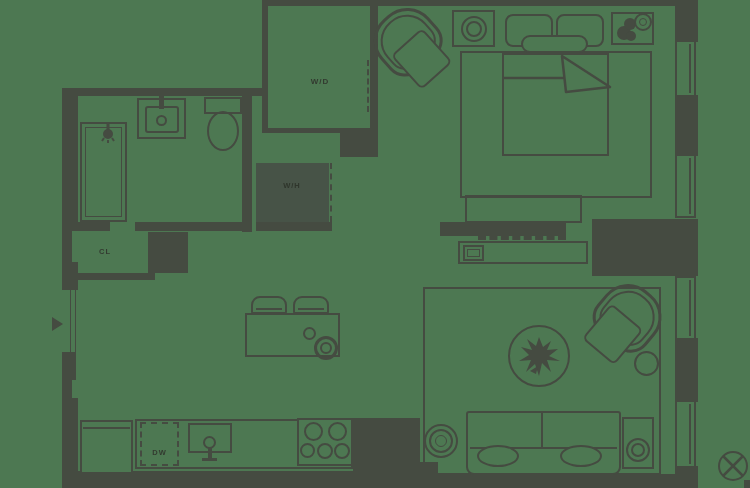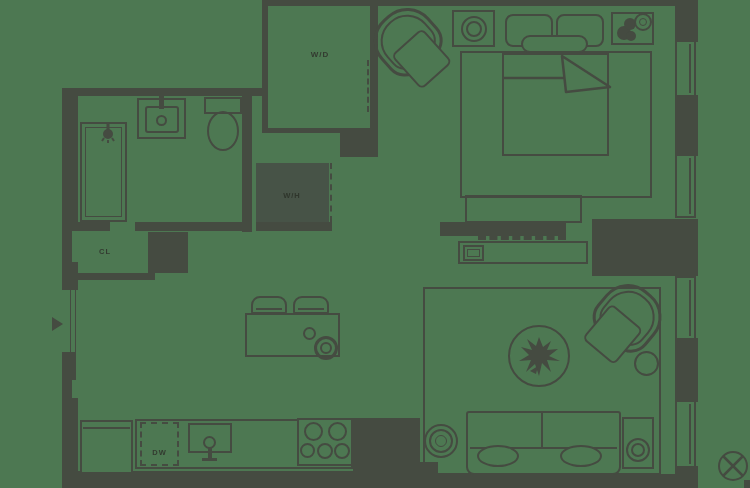"W/D" div.p { top: 49px -> 76px }
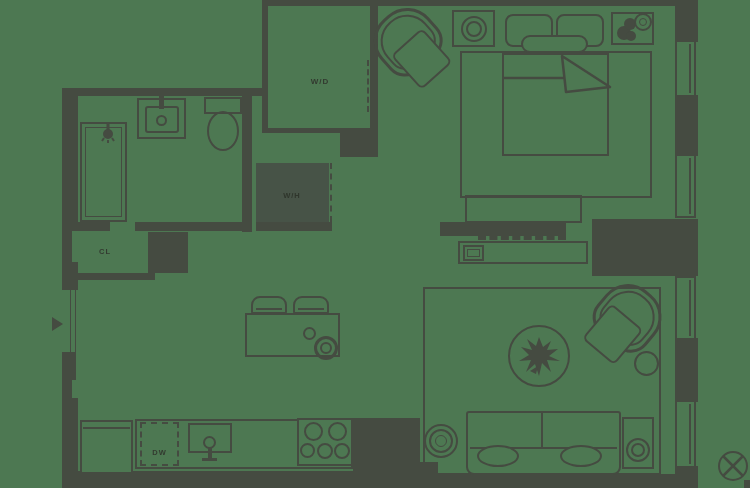"W/H" div.p { top: 190px -> 180px }
